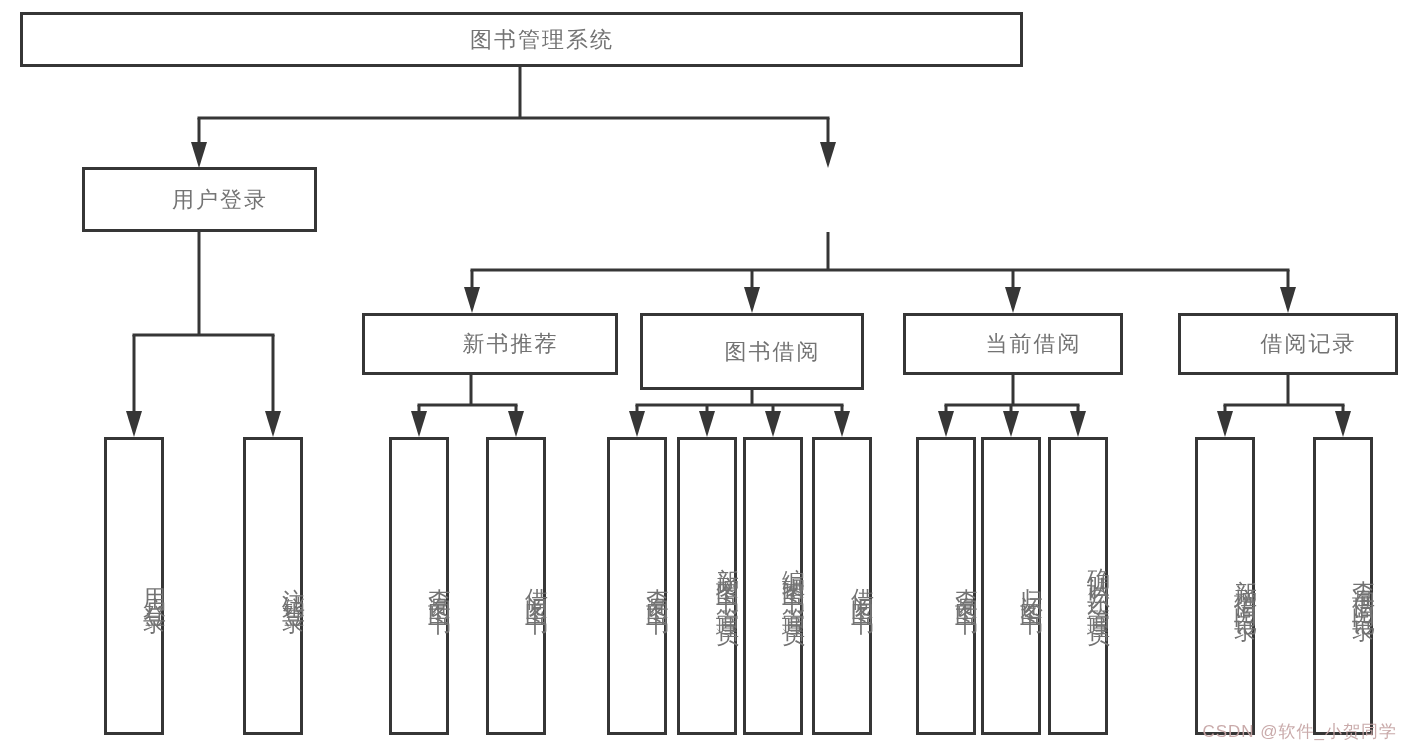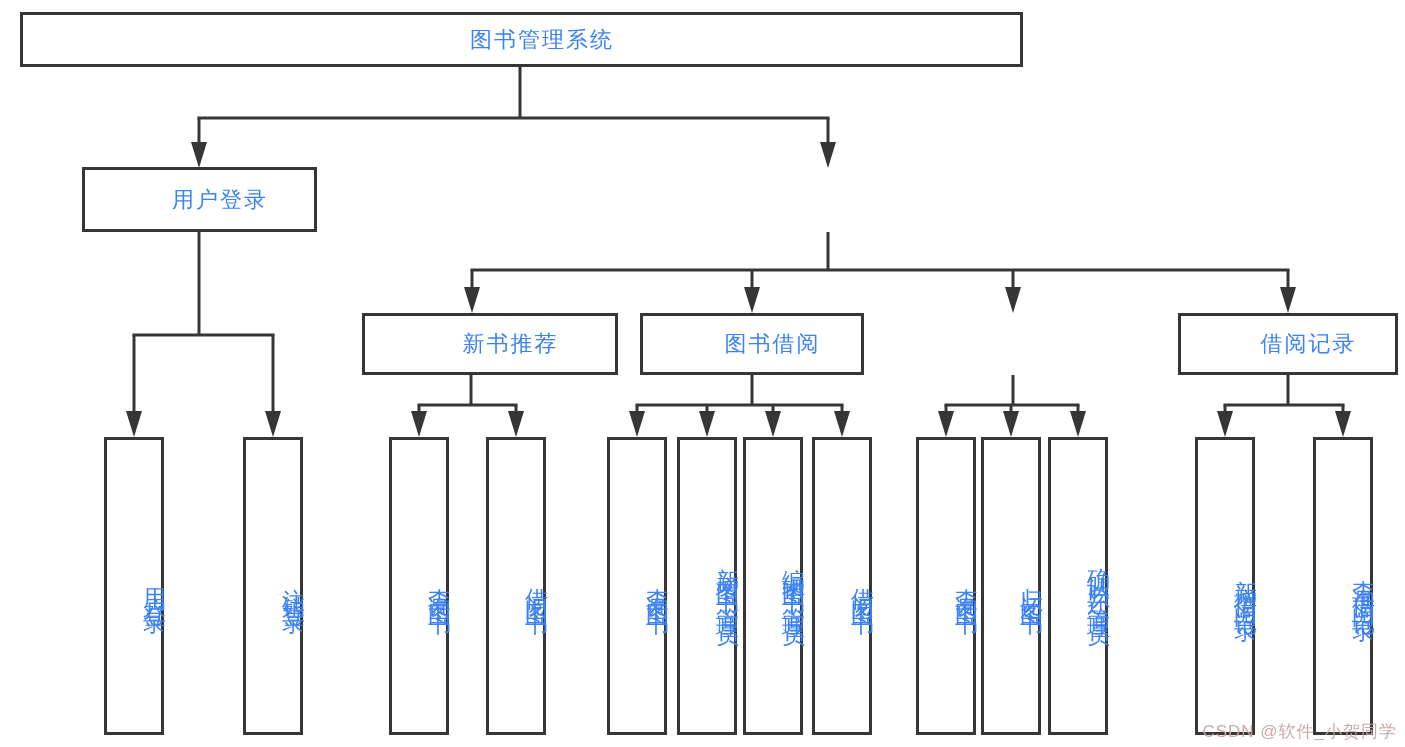"图书管理系统" .box { color: #3b82f6 -> #737373 }
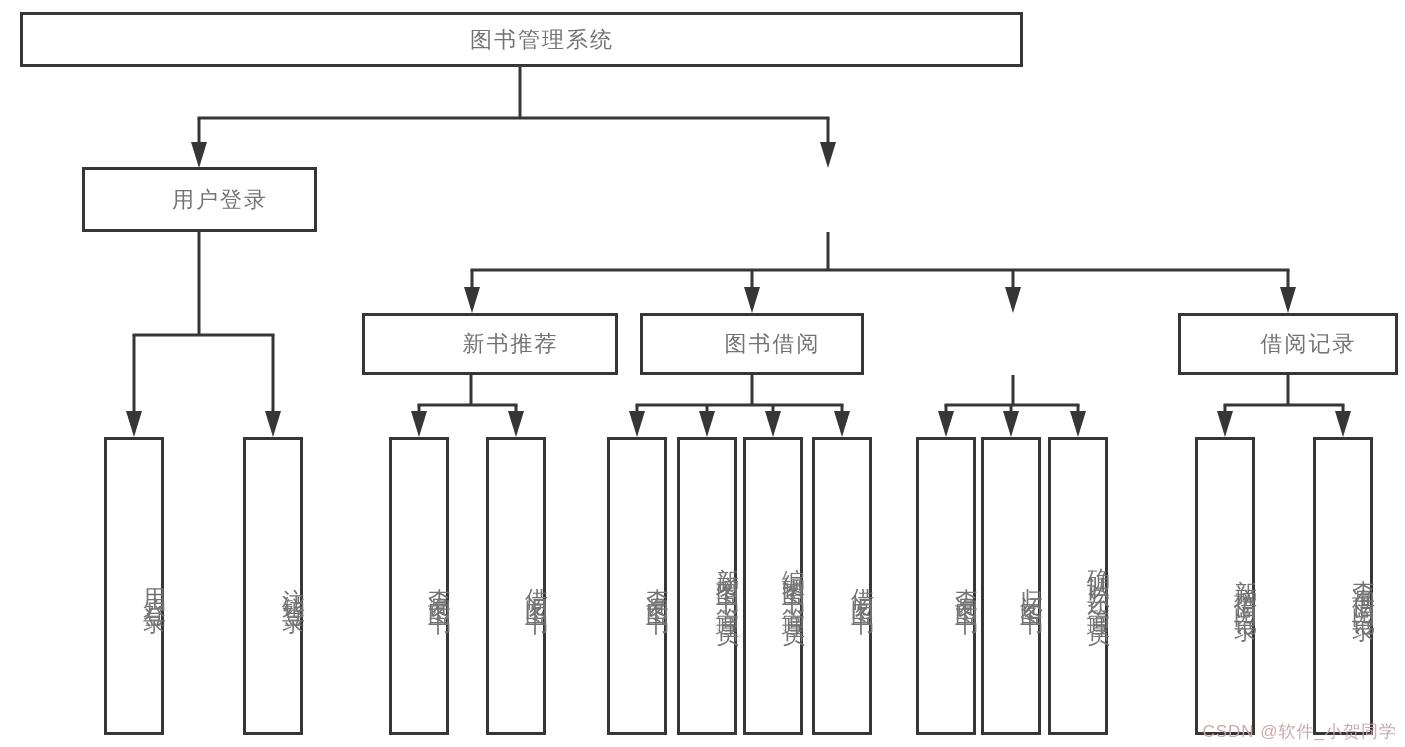"图书借阅" div.box { height: 62px -> 77px }
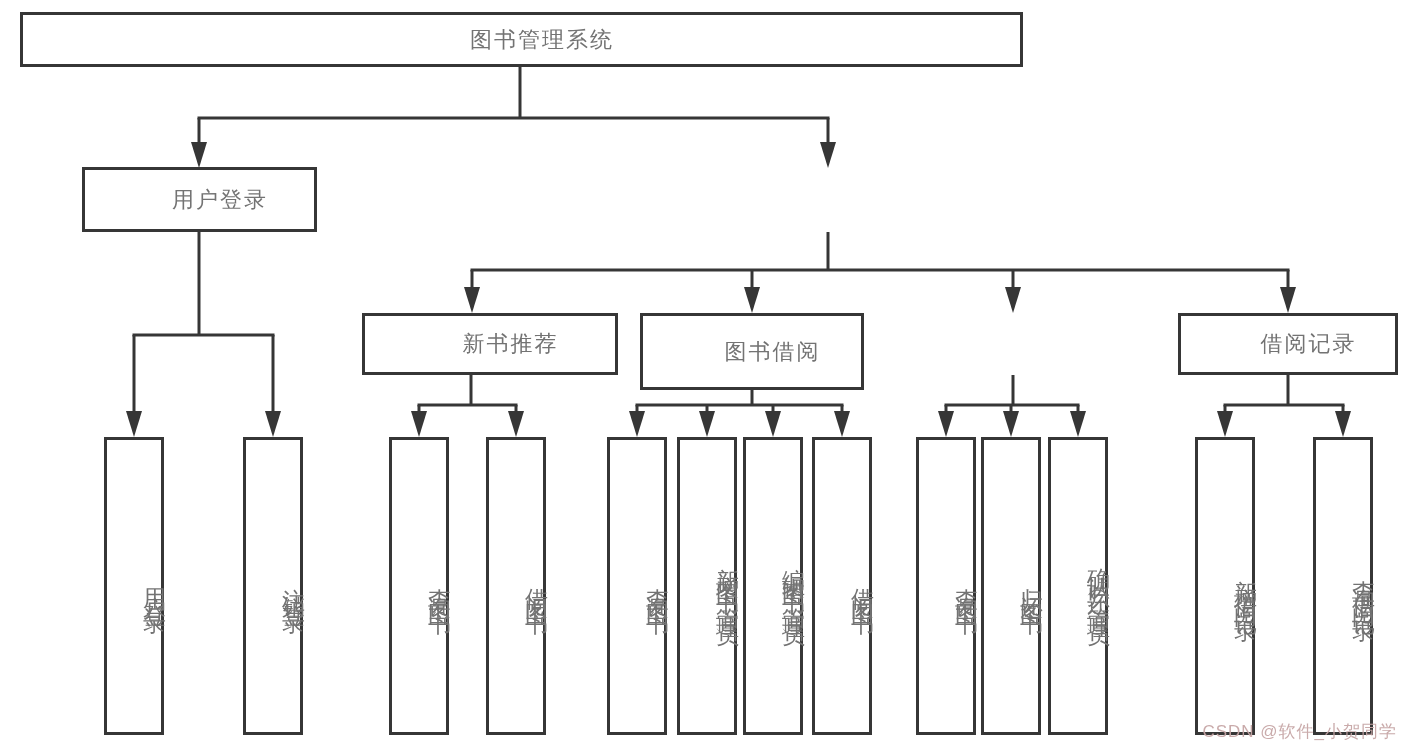"当前借阅" div.box { html: none -> <div> <span>当前借阅</span> </div> }
